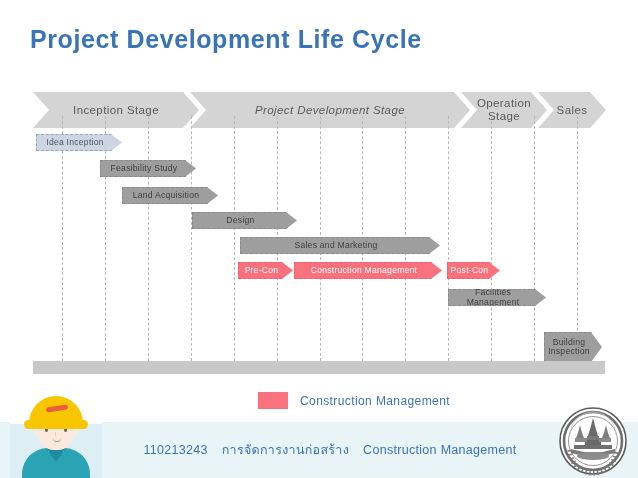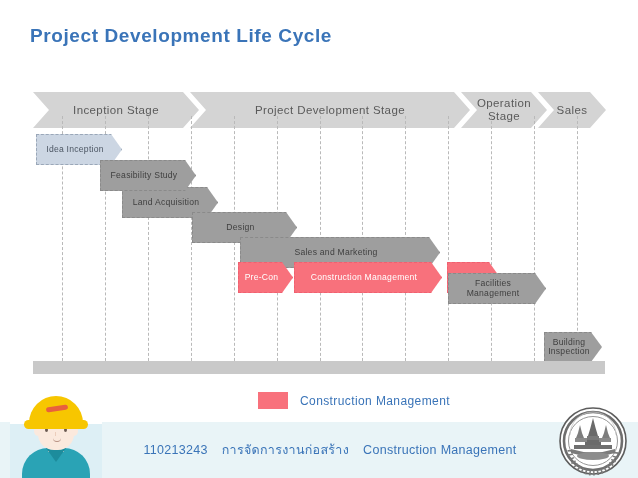"Project Development Life Cycle" .title { font-size: 19px -> 25px }
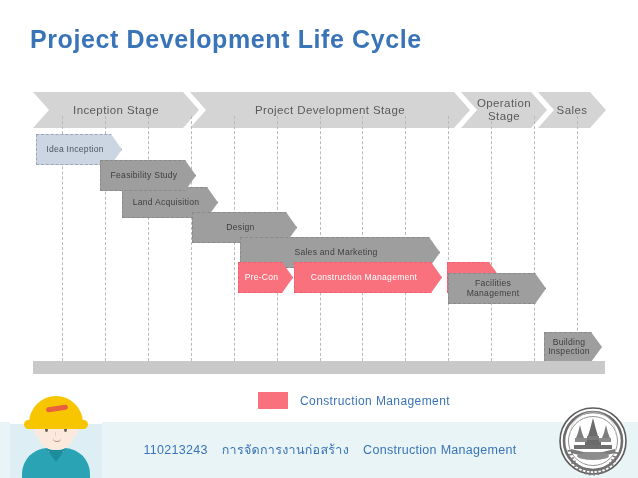"Project Development Stage" div.chev { font-style: none -> italic }
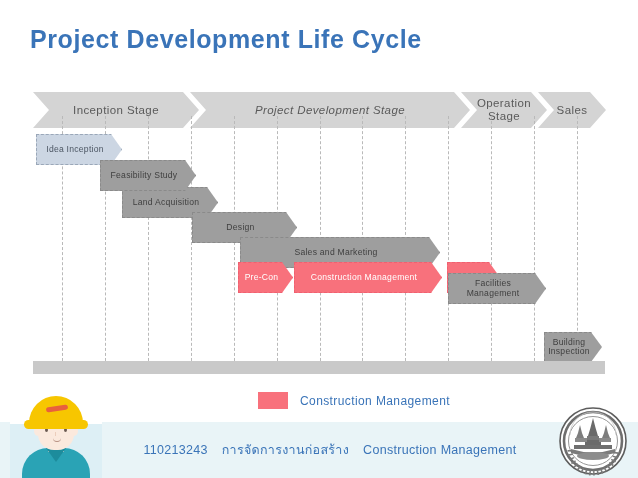"Idea Inception" .bar { height: 31px -> 17px }
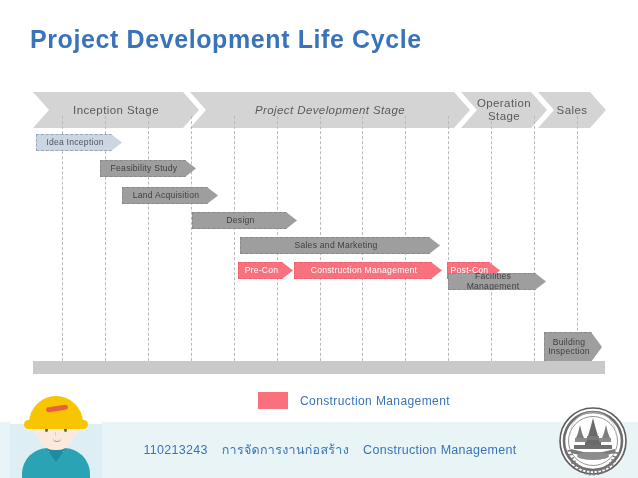"Facilities Management" div.bar { top: 273px -> 289px }
